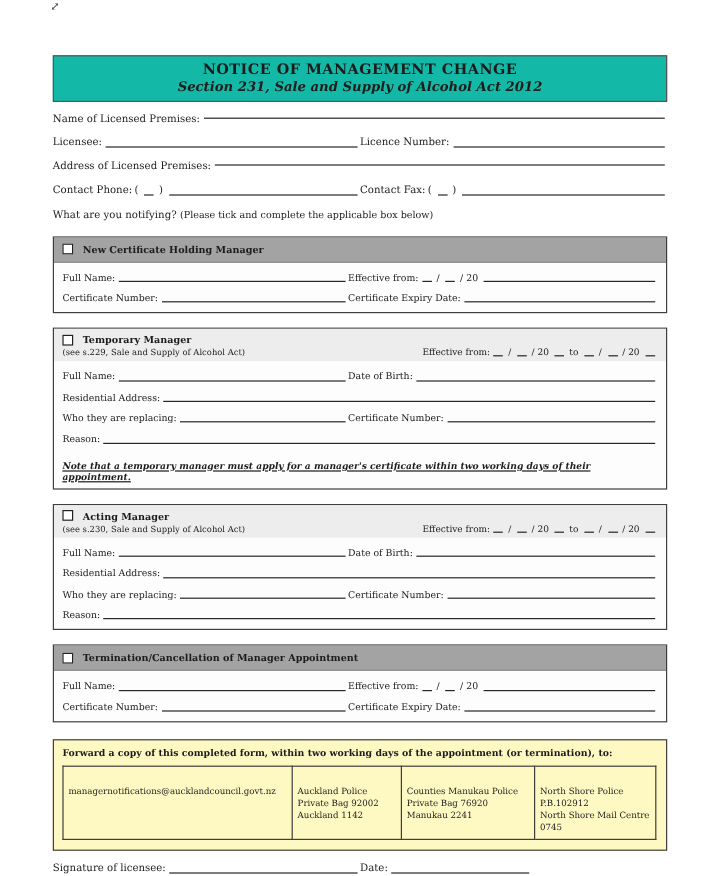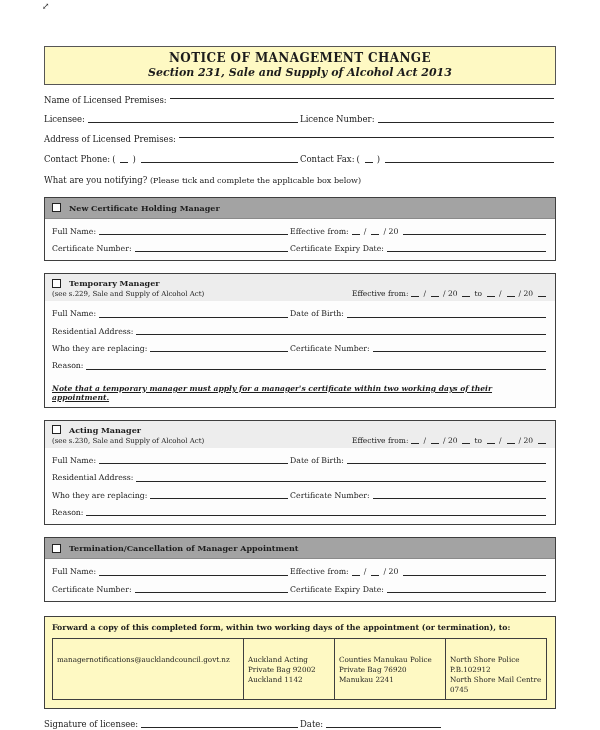"NOTICE OF MANAGEMENT CHANGE" .titlebox { background: #fef9c3 -> #14b8a6 }
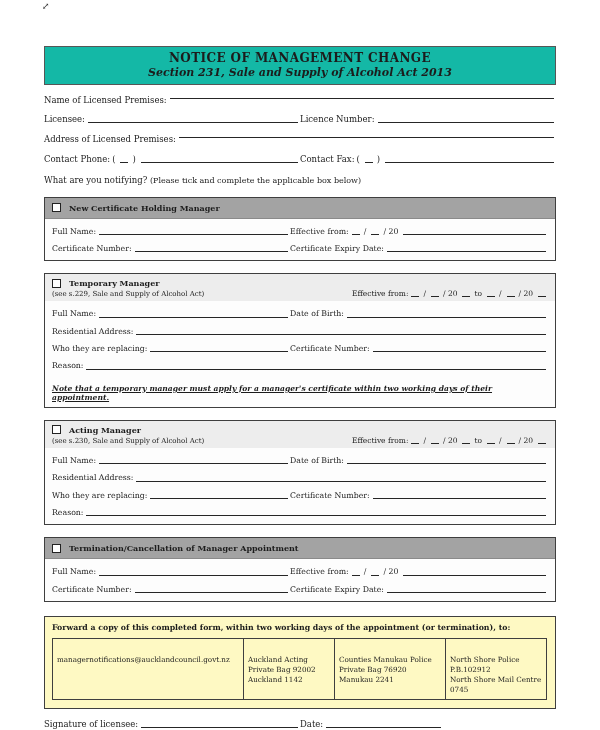"Section 231, Sale and Supply" div.t2 { text: 2013 -> 2012 }
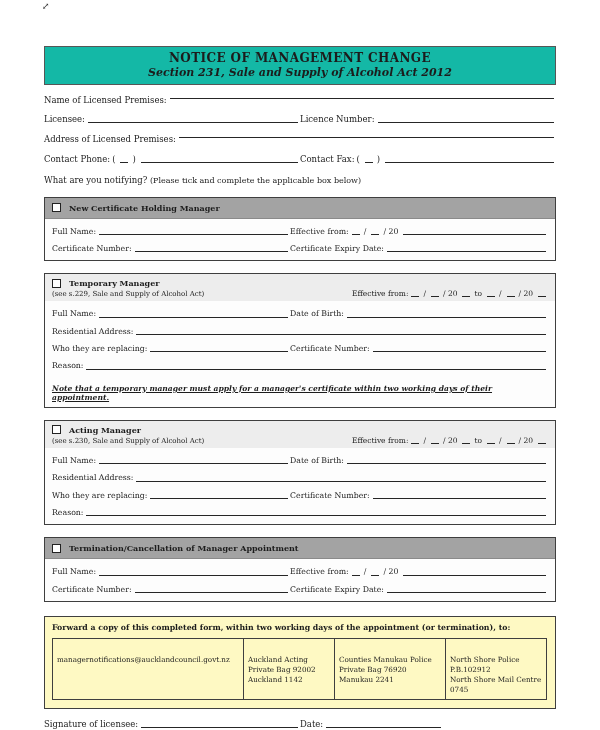"Auckland Acting" div { text: Acting -> Police }
